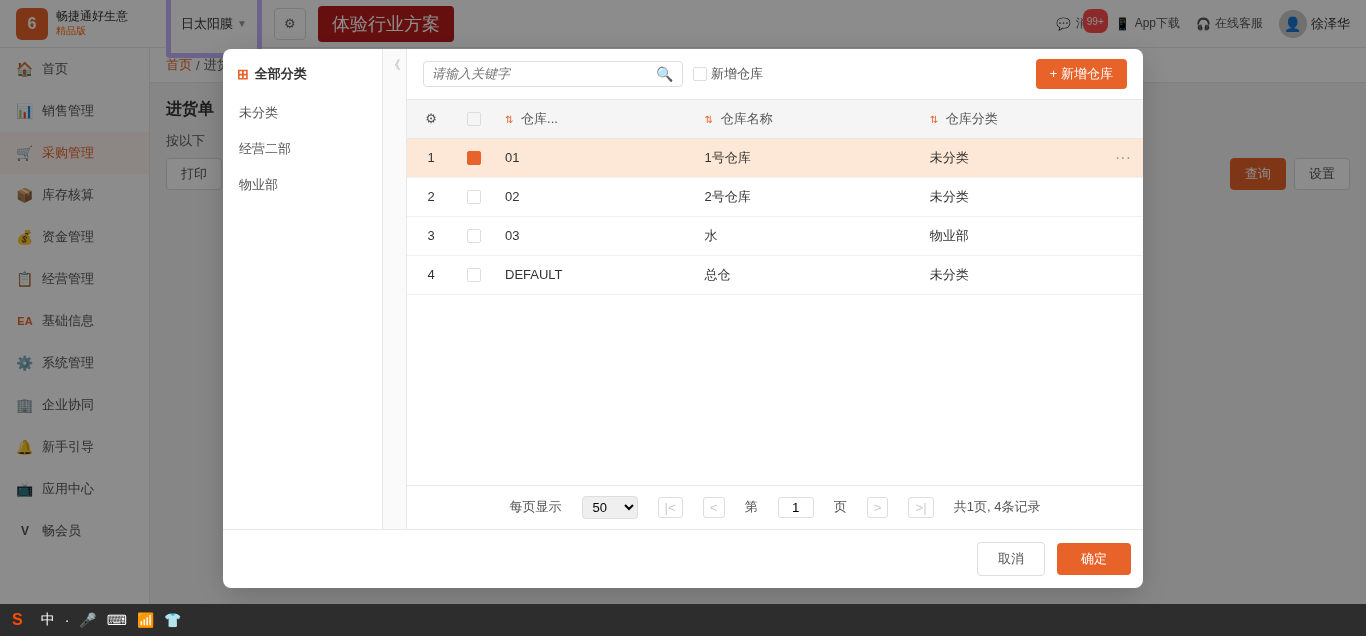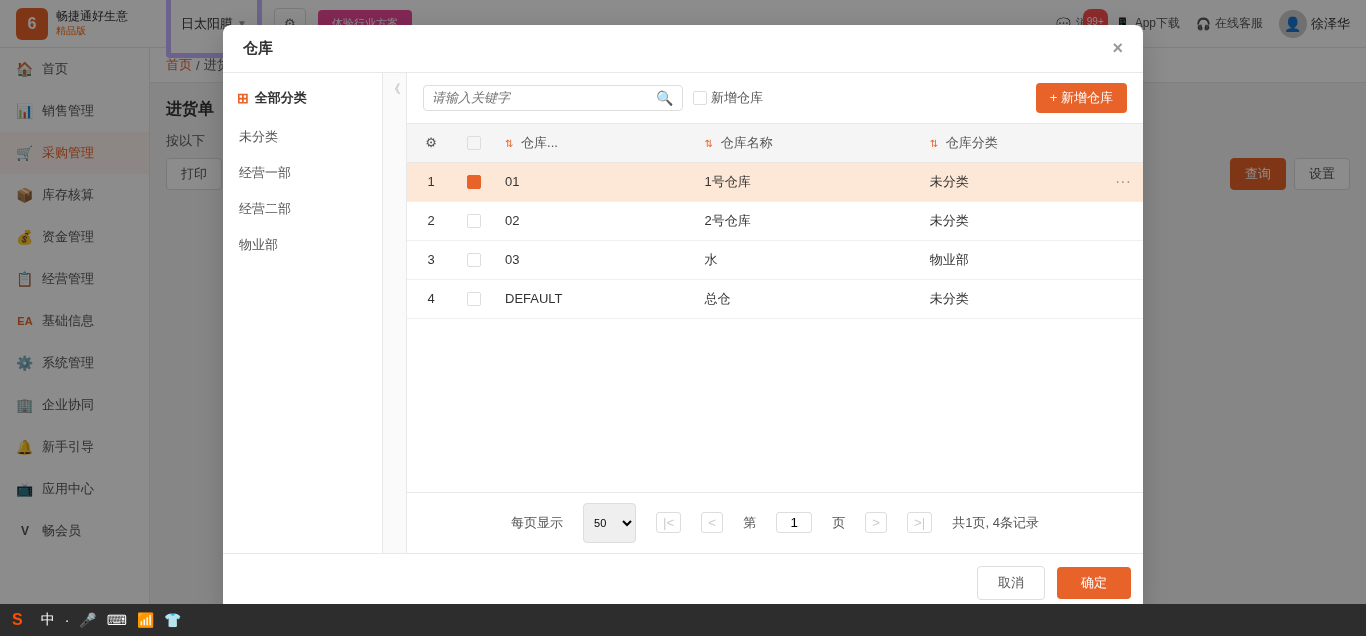"体验行业方案" .trial-btn { background: #ec4899 -> #b91c1c; font-size: 11px -> 18px }
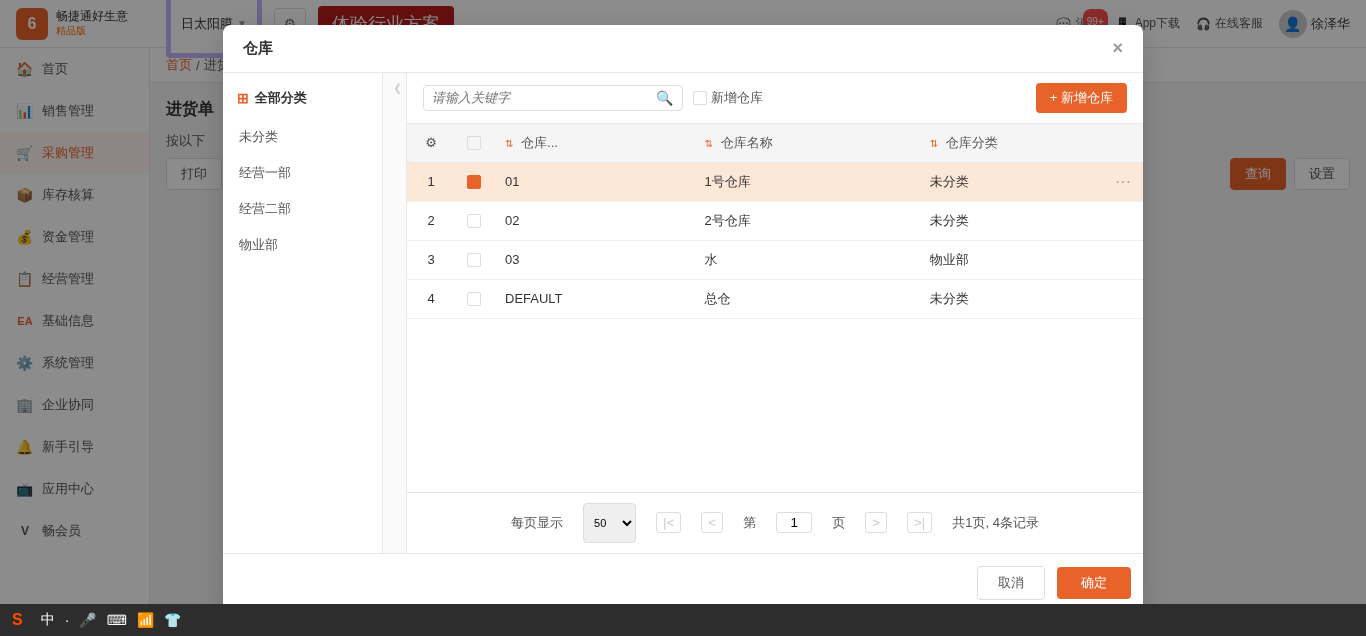"仓库" div.modal-header { html: <div> <span>仓库</span> <span>×</span> </div> -> none }
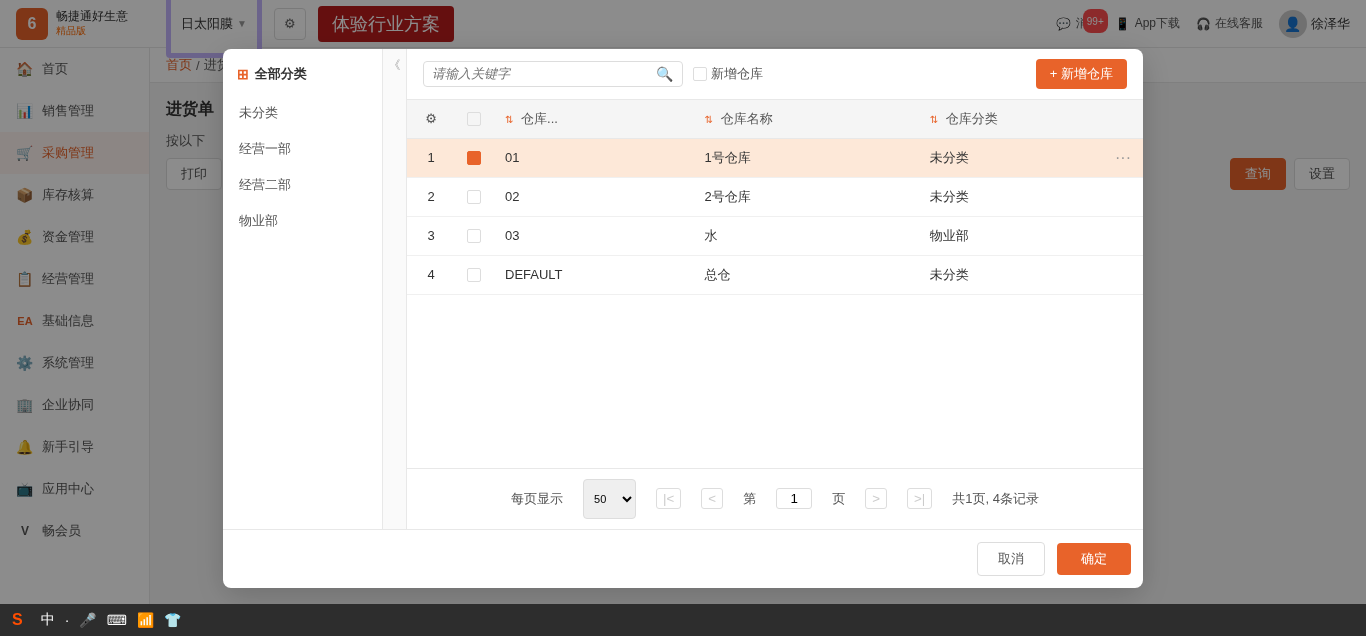"经营一部" div.modal-sidebar-item { html: <div>经营一部</div> -> none }
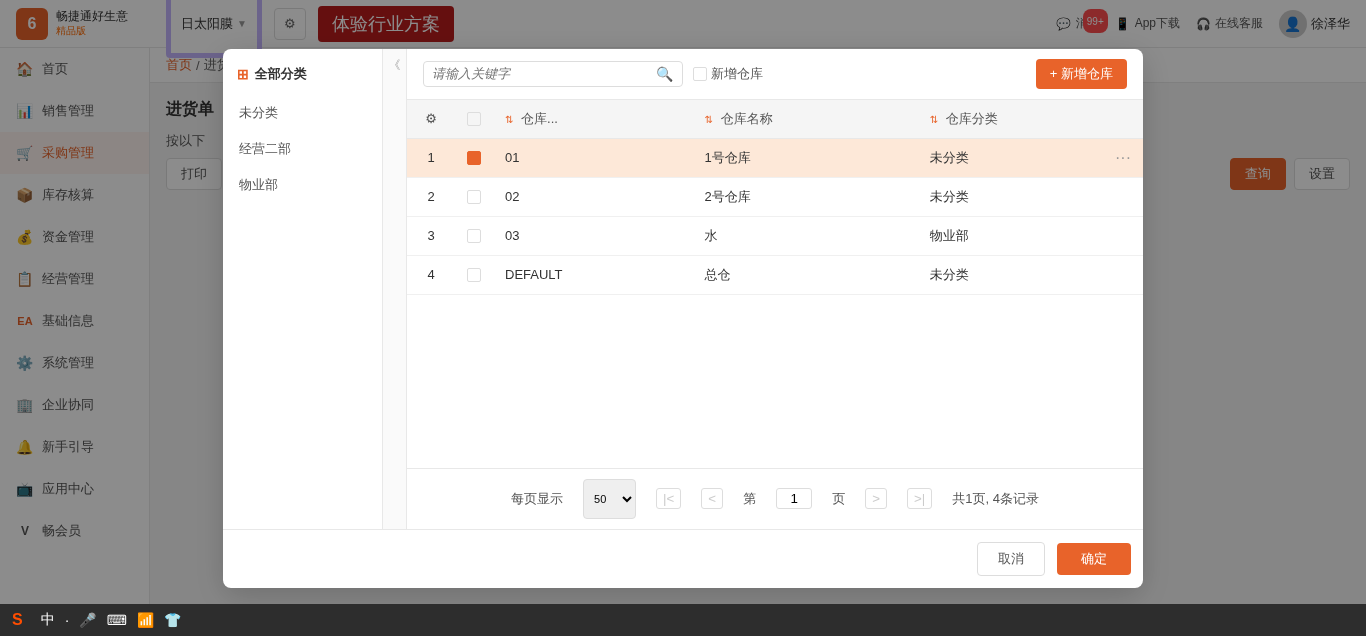"50" .page-size-select { font-size: 11px -> 13px; padding: 12px 6px -> 2px 6px }
